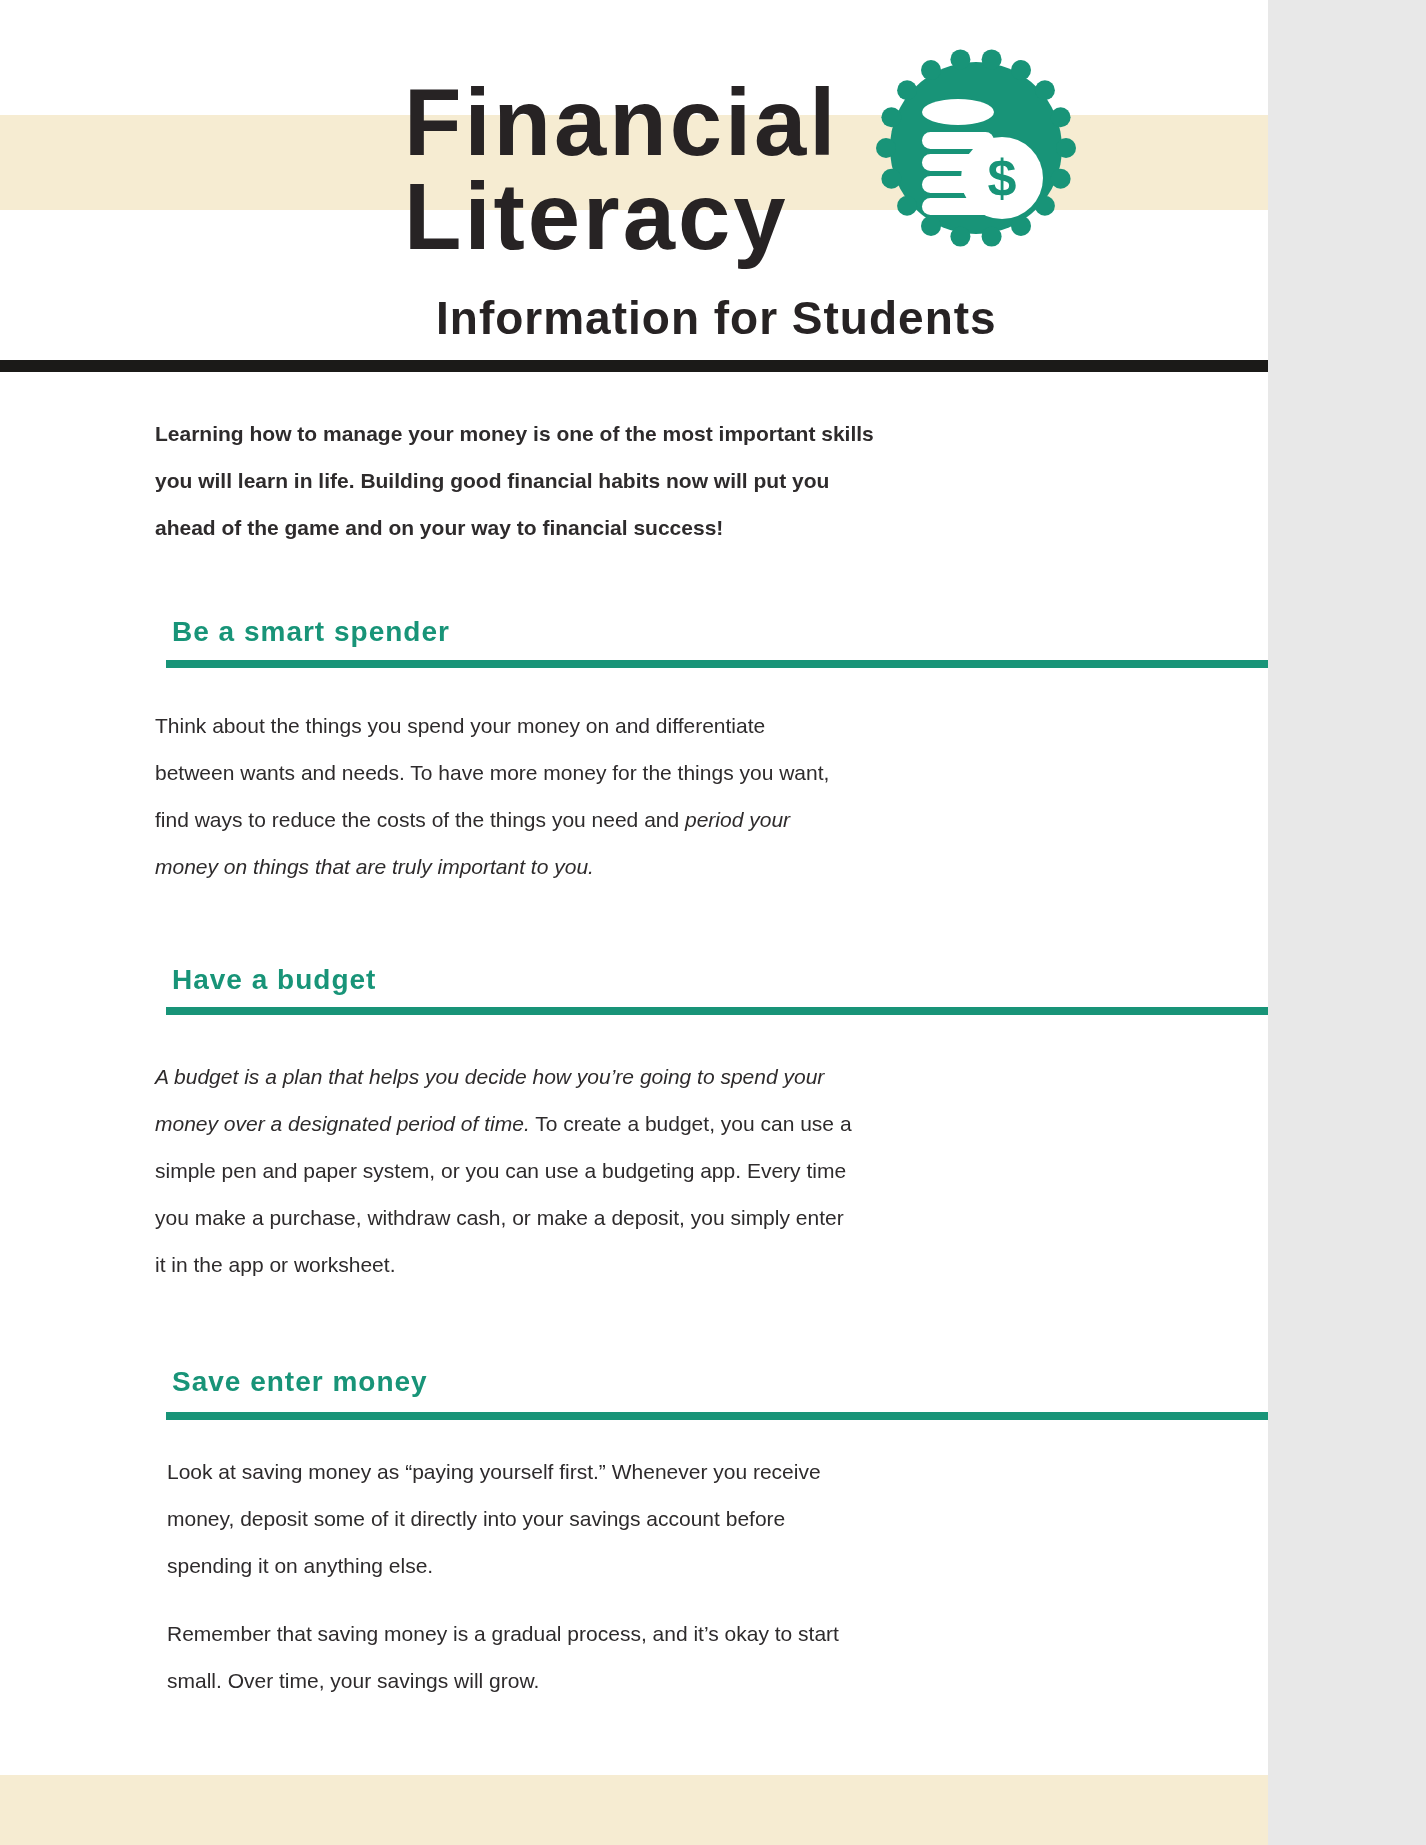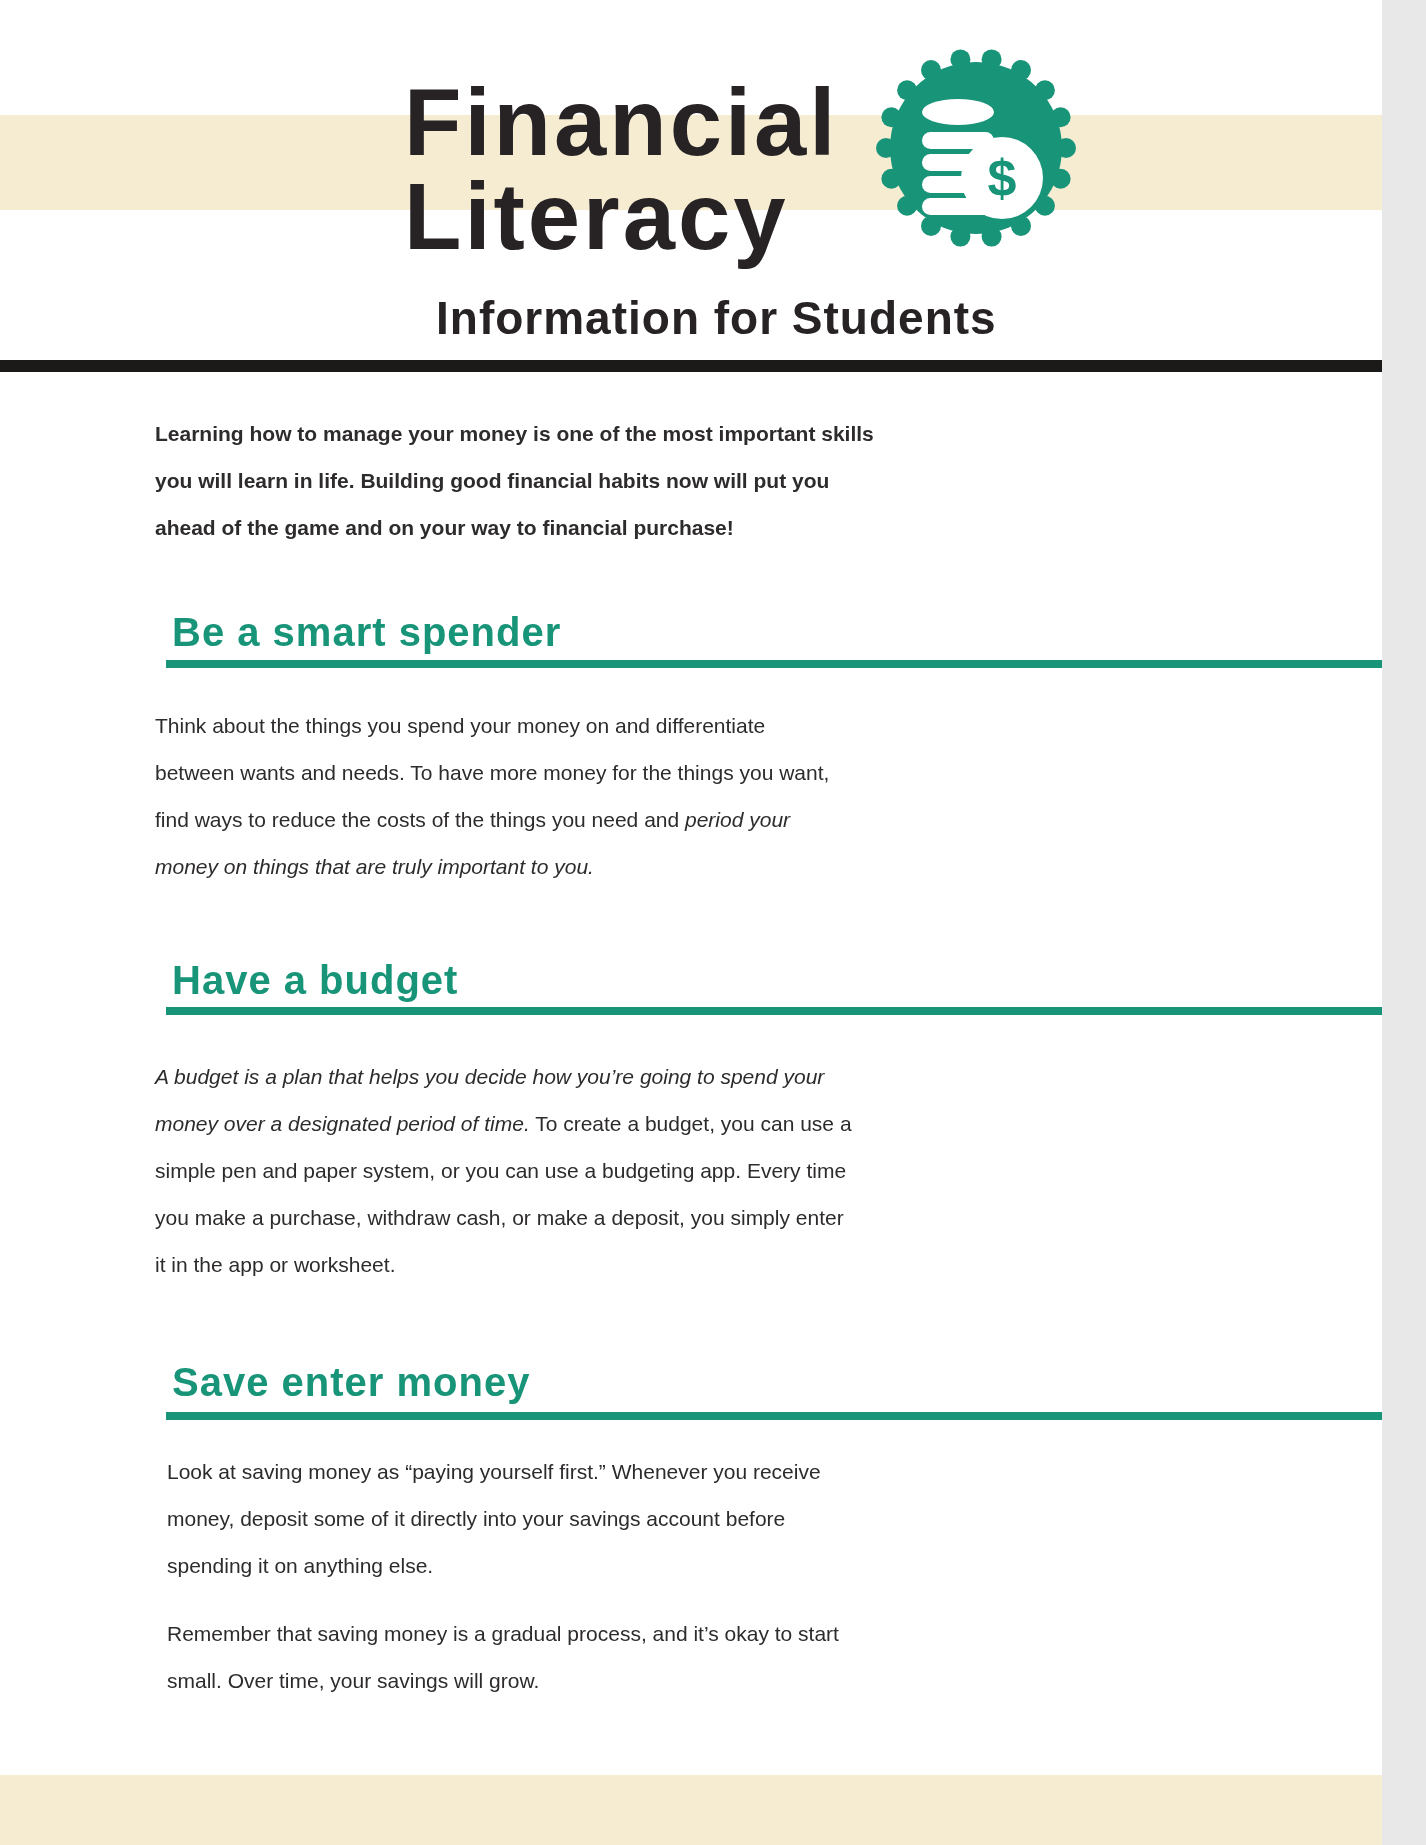"Financial" .page { width: 1382px -> 1268px }
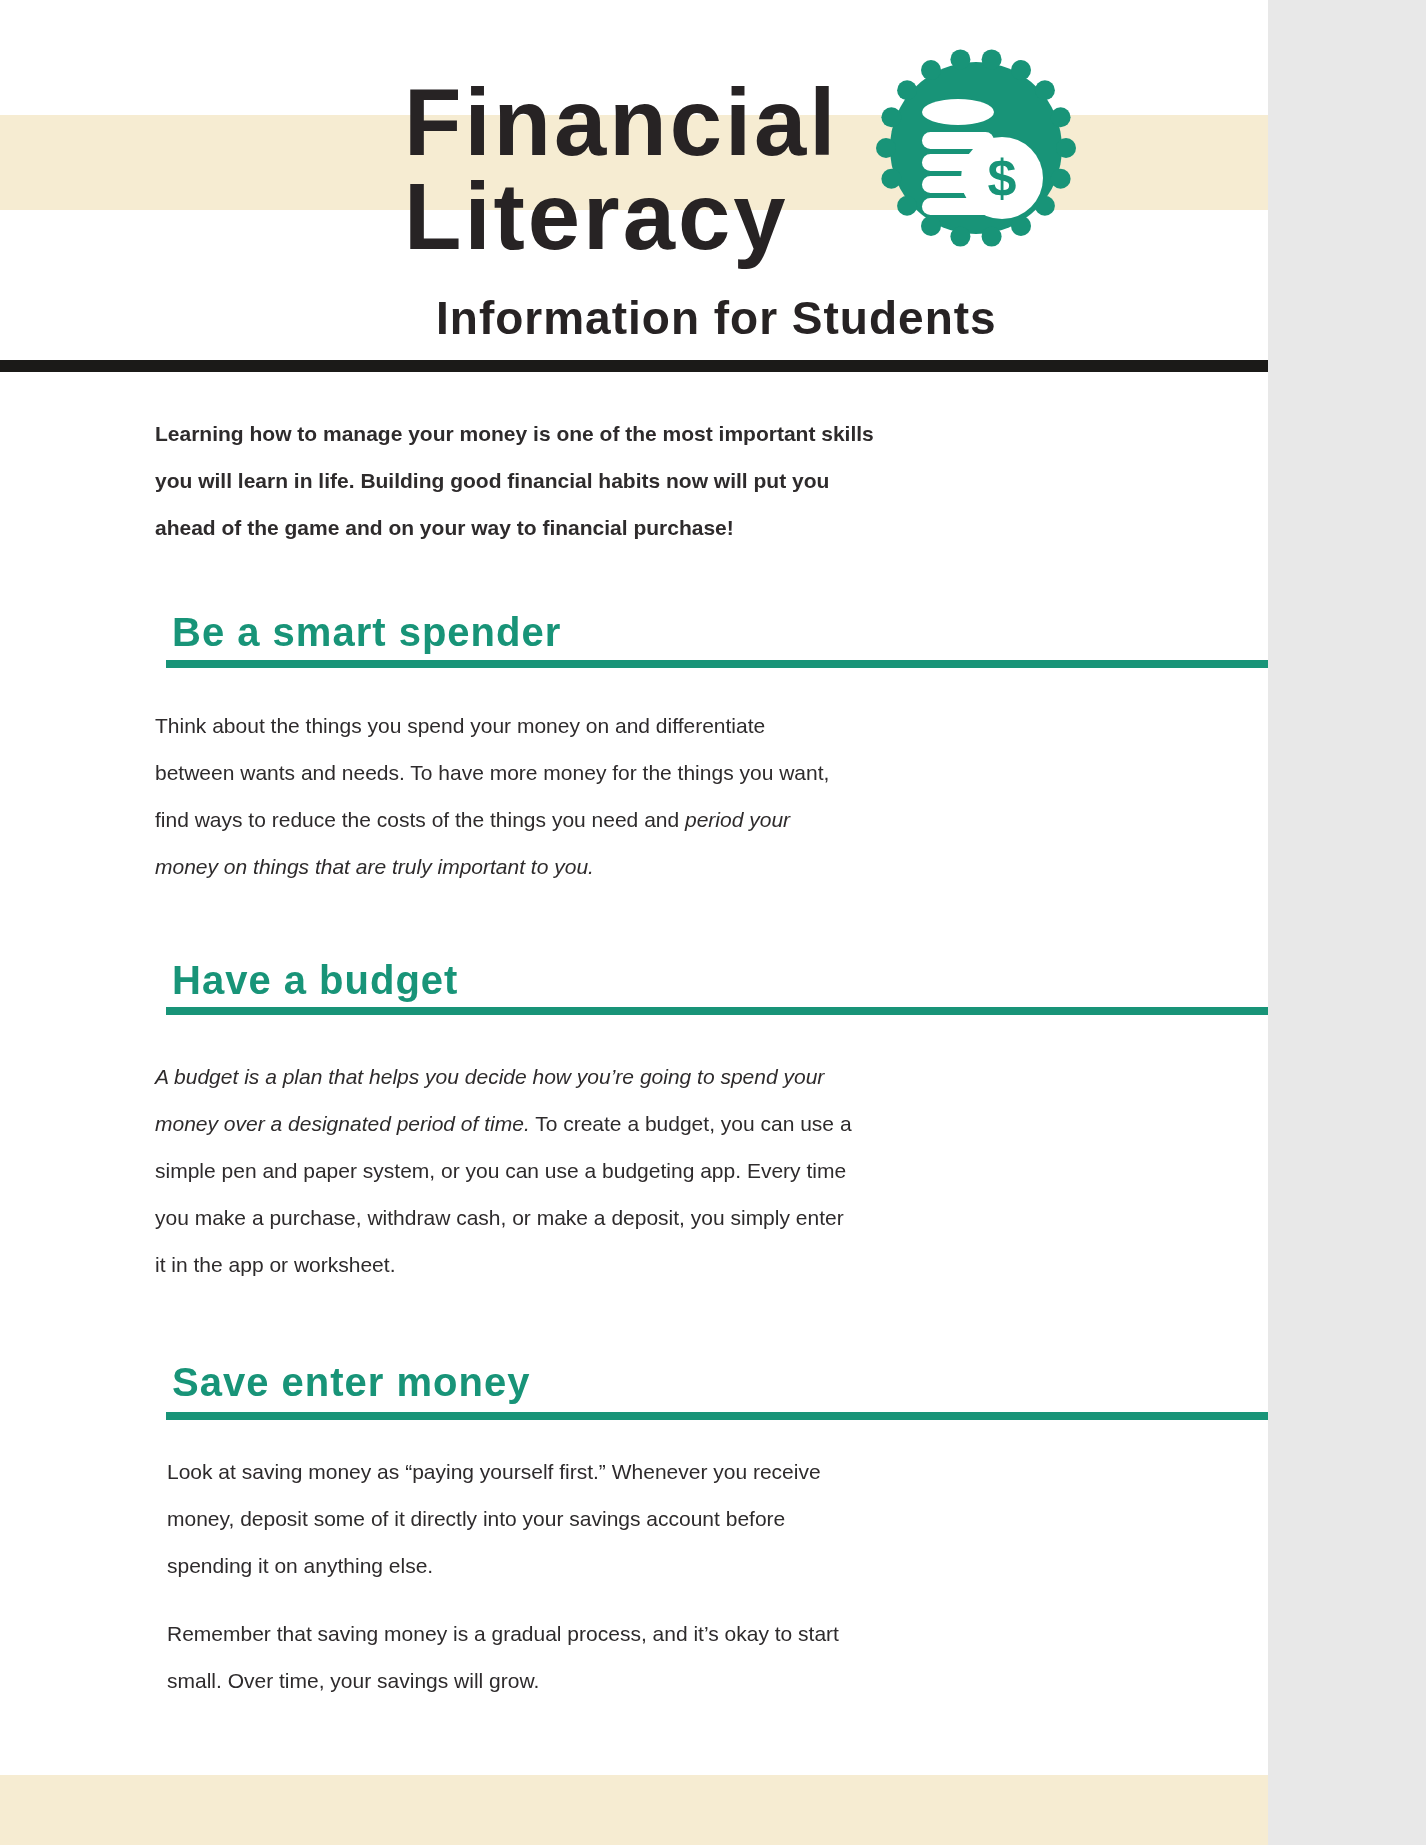"ahead of the game and" span { text: purchase -> success }
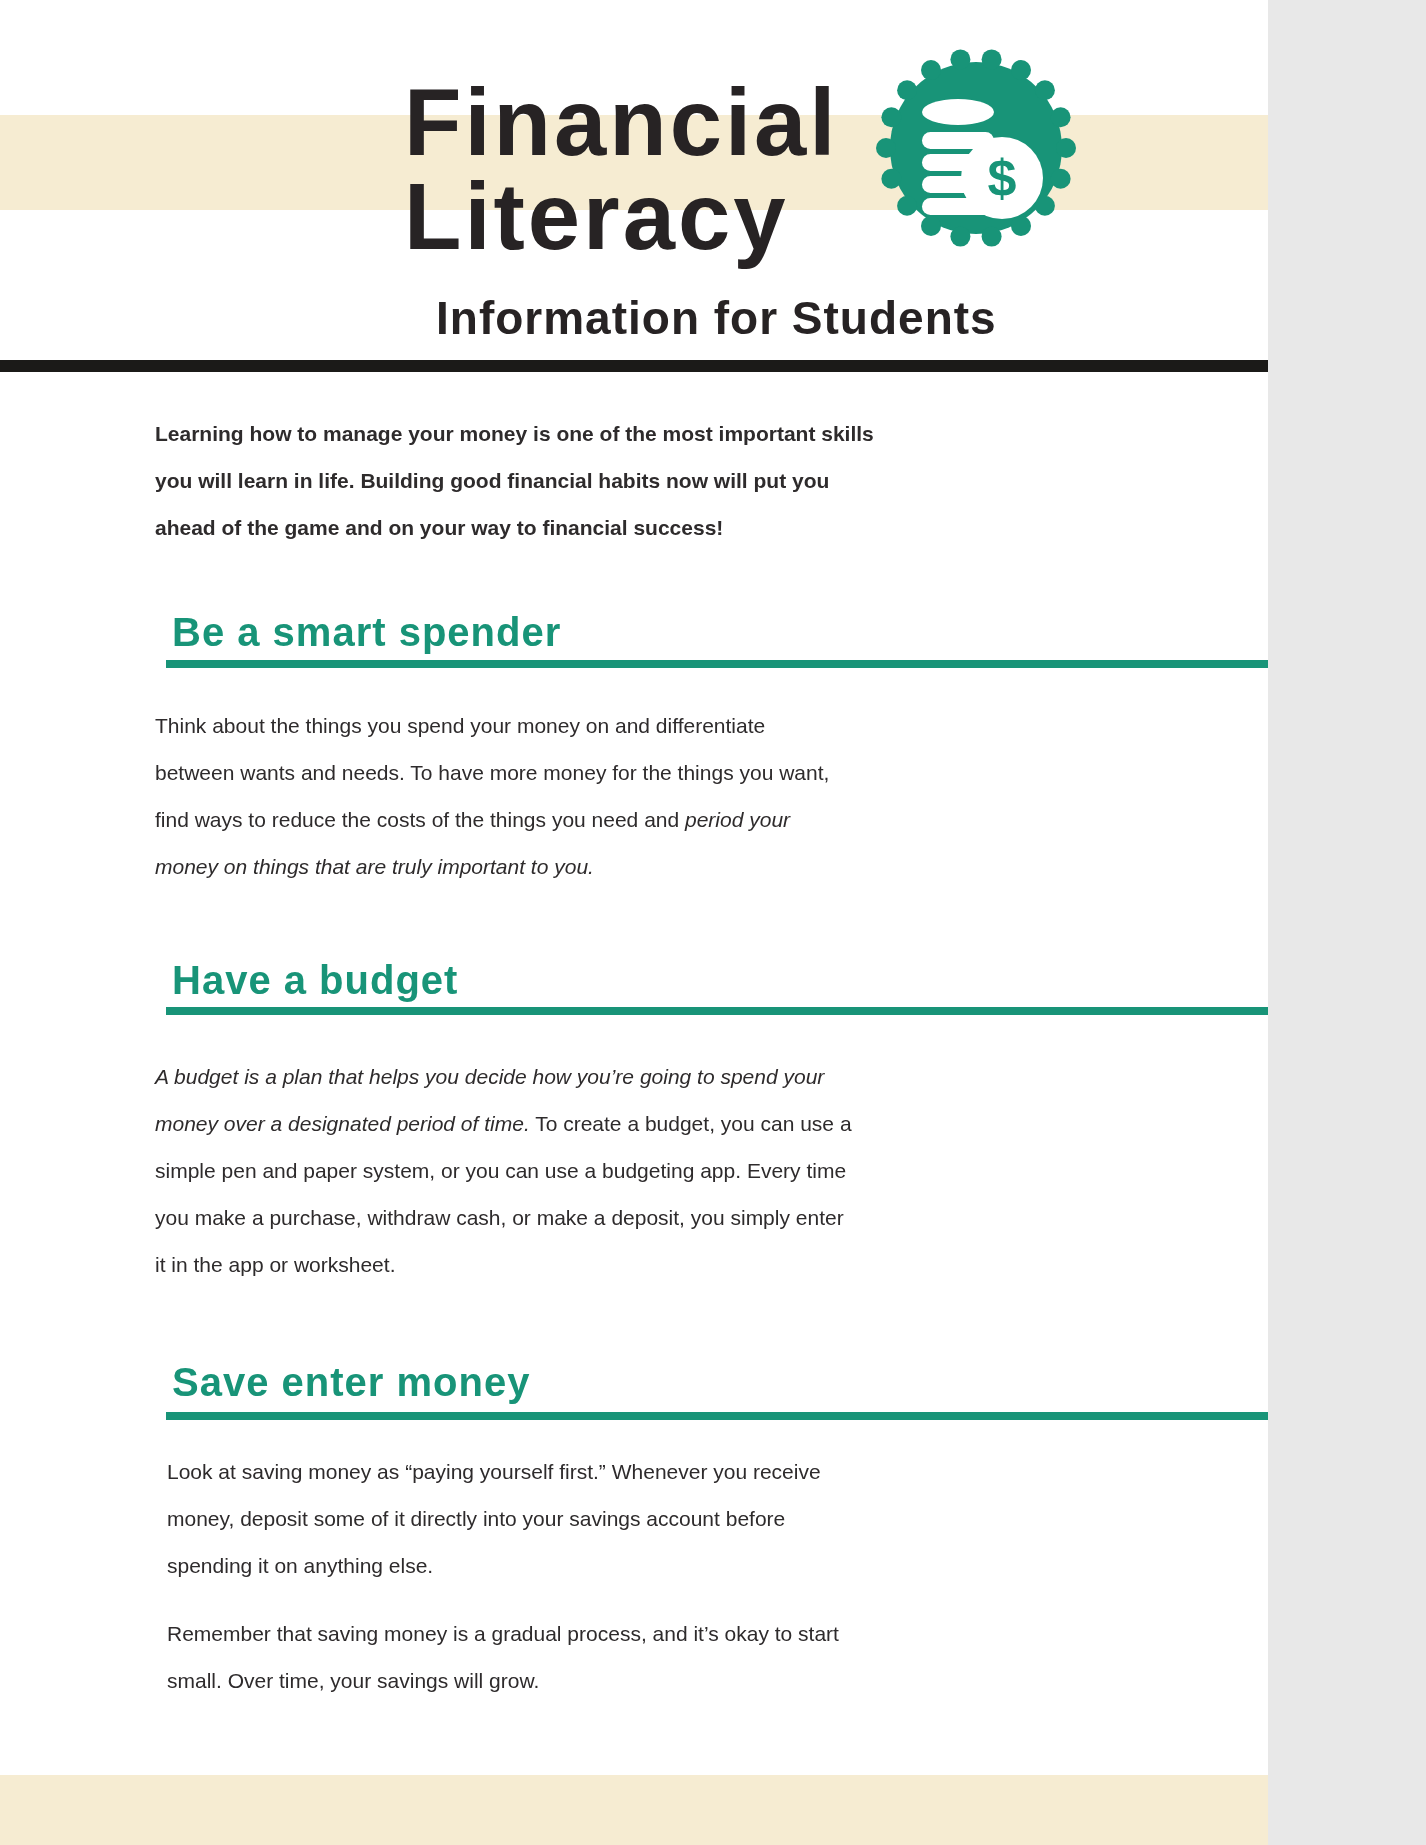"Be a smart spender" .sec-heading { font-size: 40px -> 28px }
